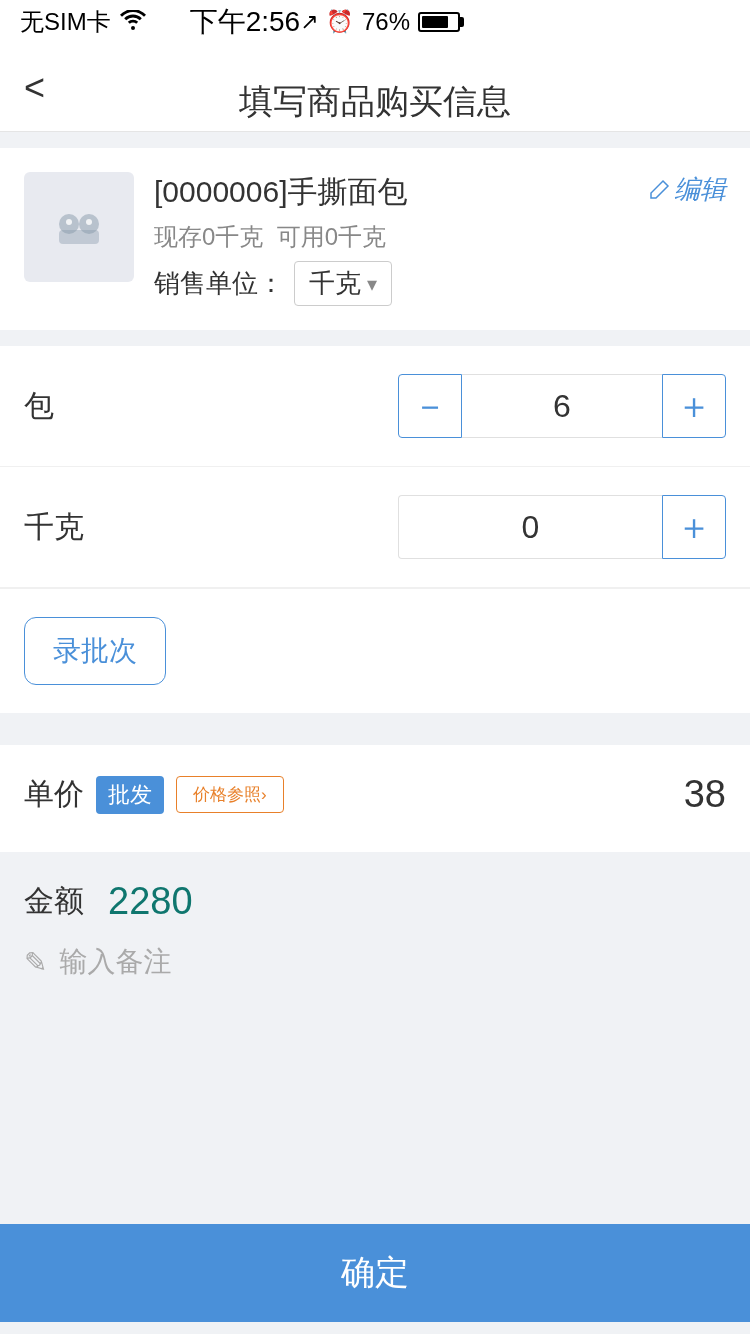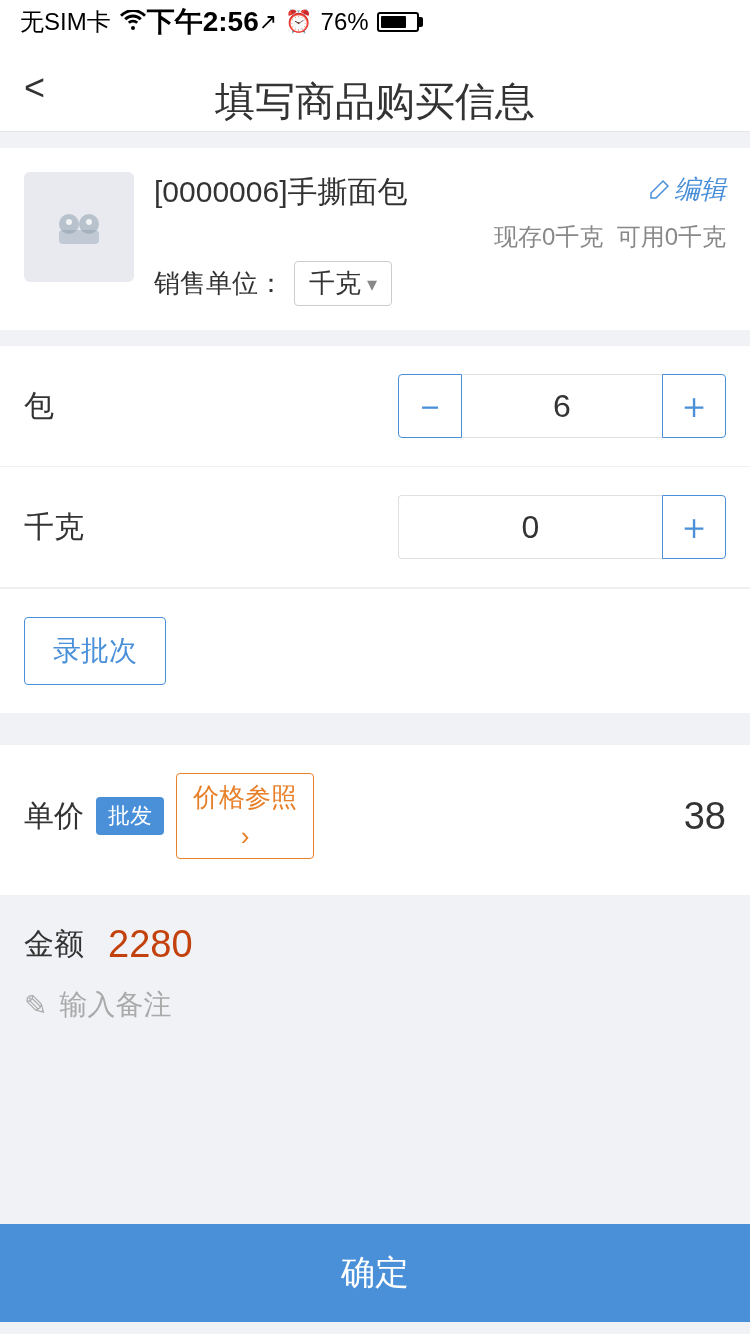"下午2:56" .status-center { font-weight: 700 -> 400; margin-left: none -> 43px }
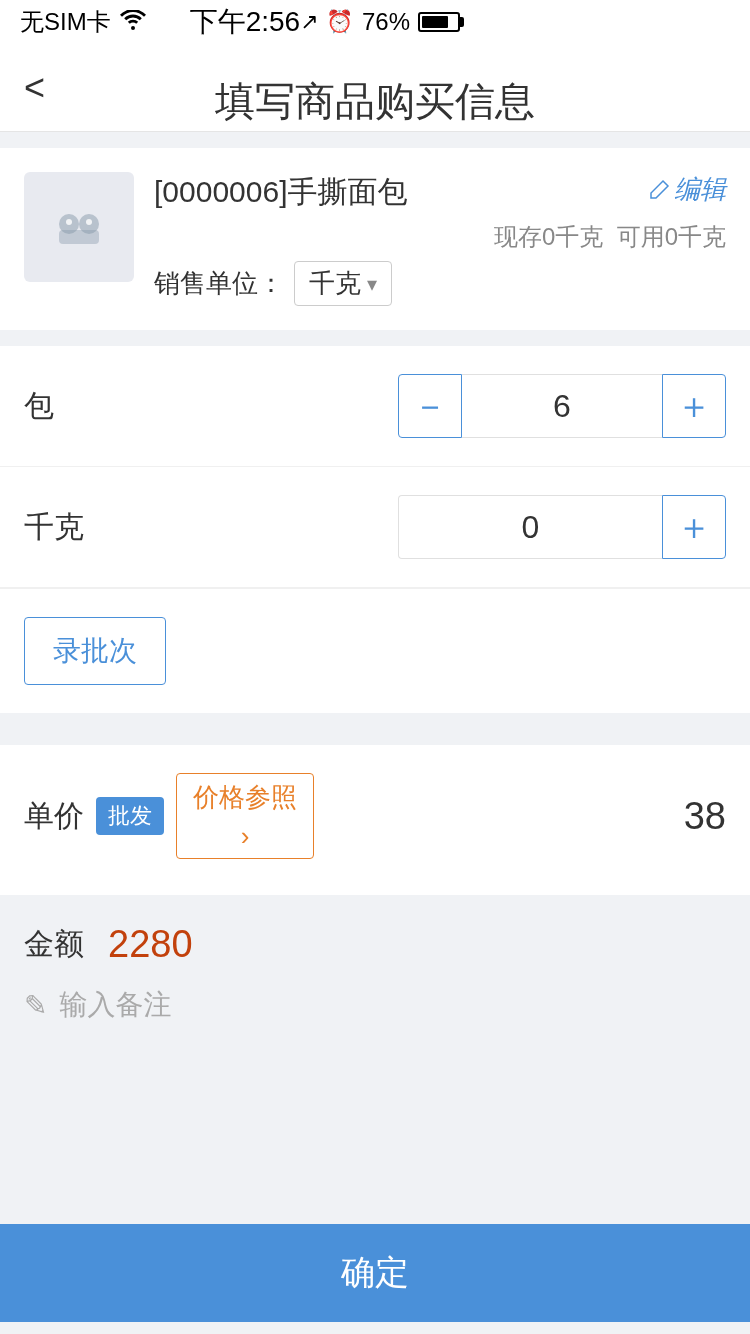"填写商品购买信息" .nav-title { font-size: 40px -> 34px }
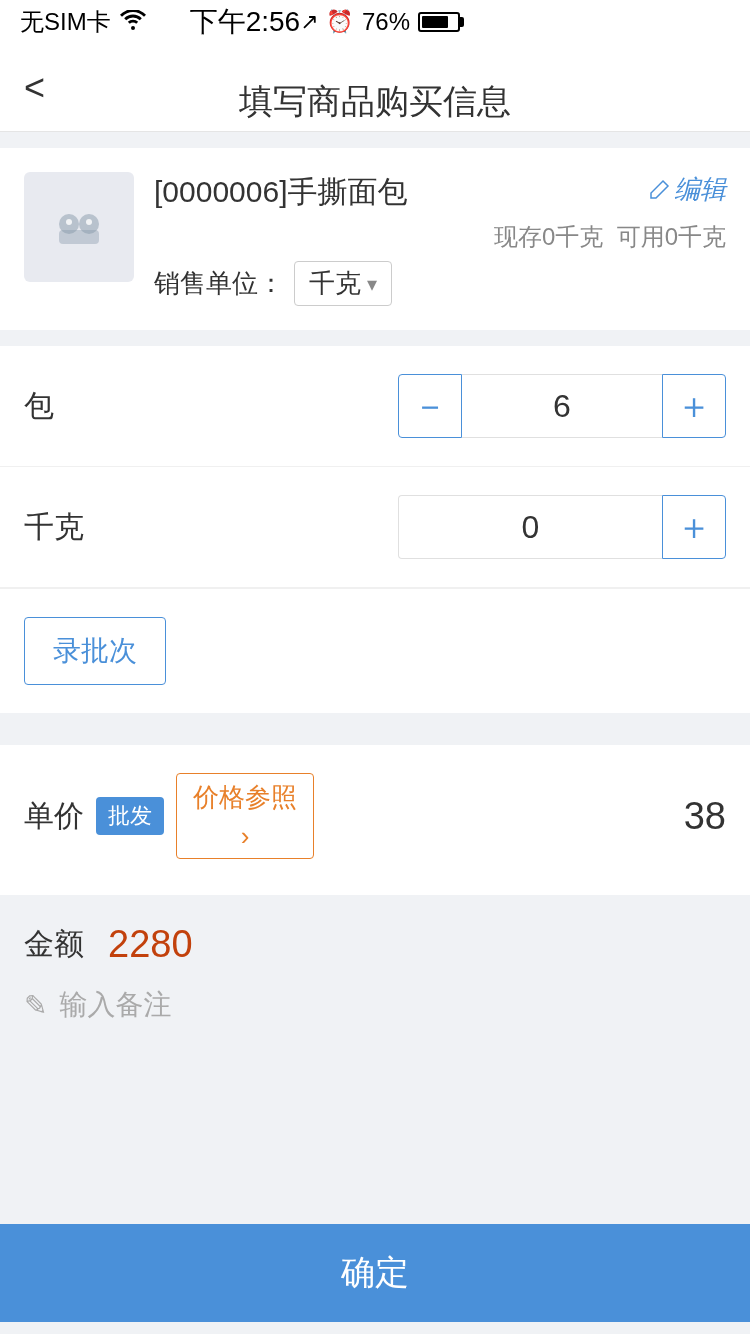"[0000006]手撕面包" .product-card { text-align: right -> none }
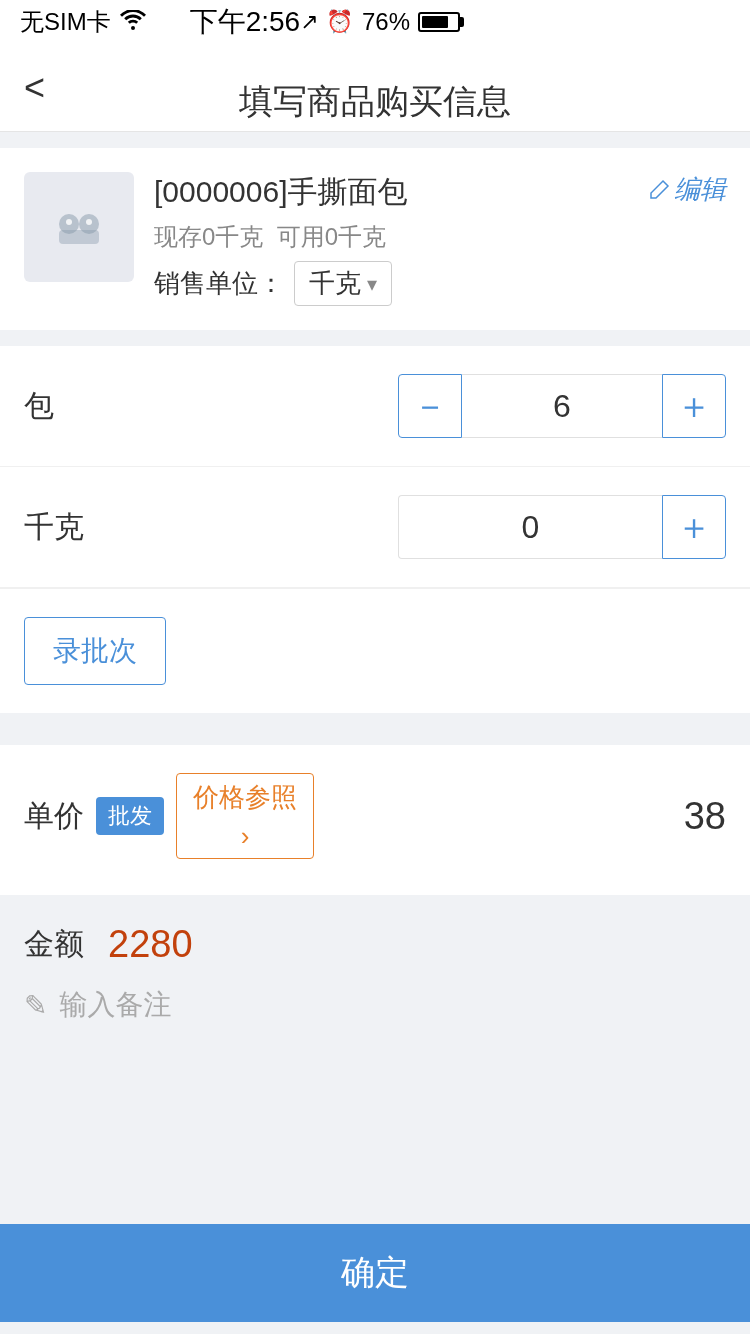"录批次" .batch-btn { border-radius: 4px -> 12px }
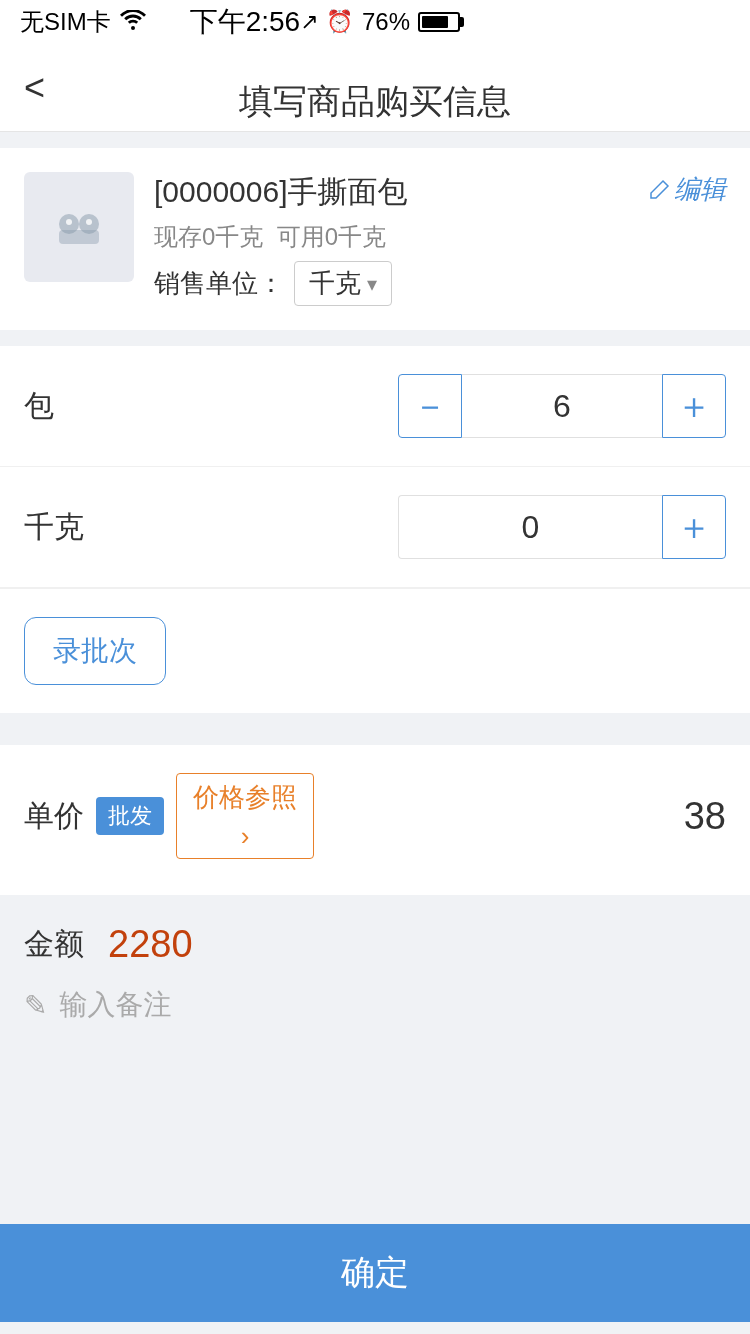"价格参照" .price-ref-btn { flex-direction: column -> none; font-size: 26px -> 17px; gap: 6px -> 0 }
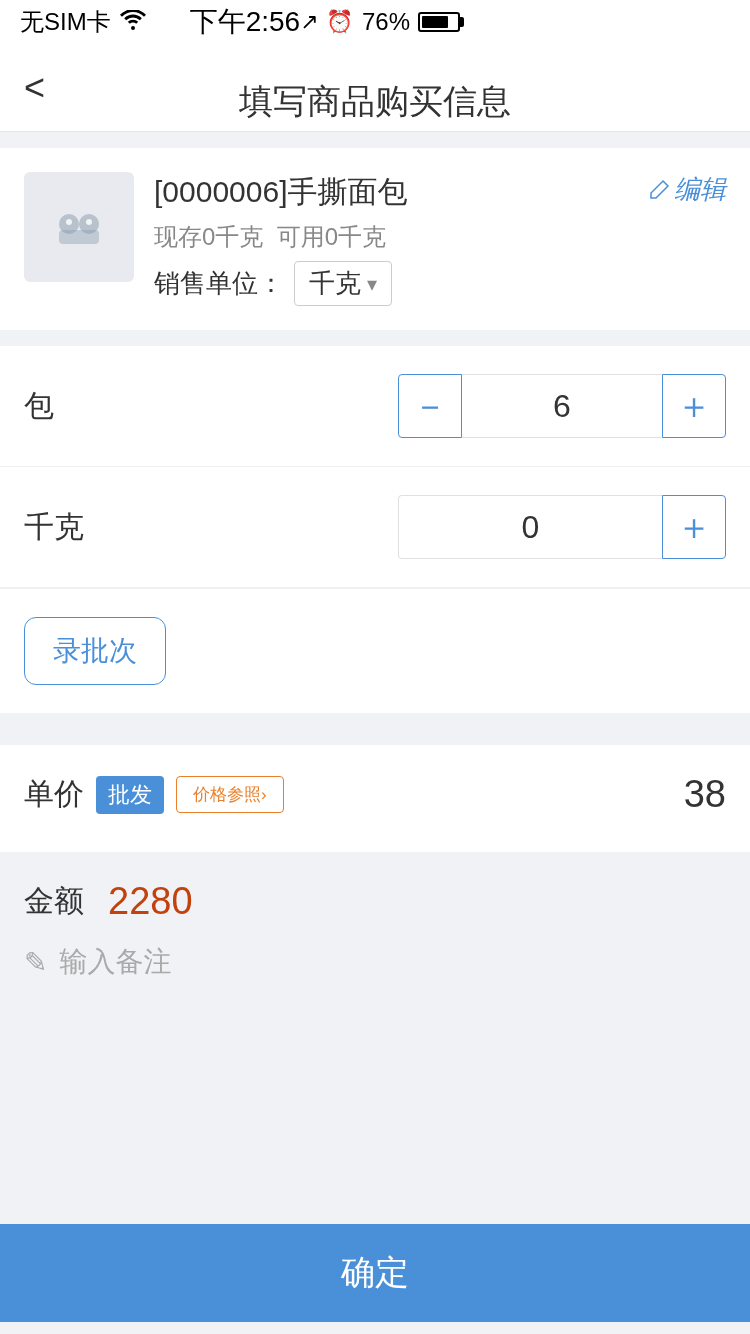"2280" .amount-value { color: #c2410c -> #0f766e }
